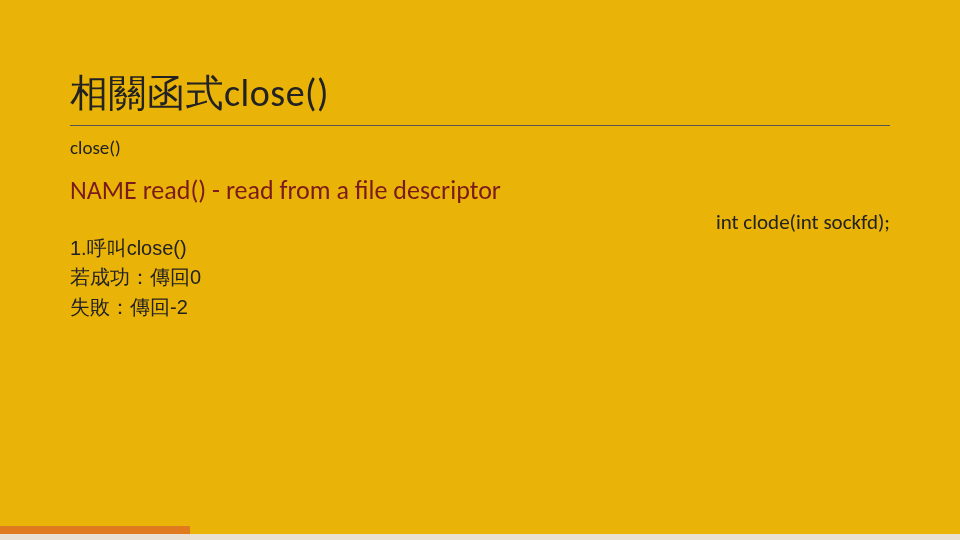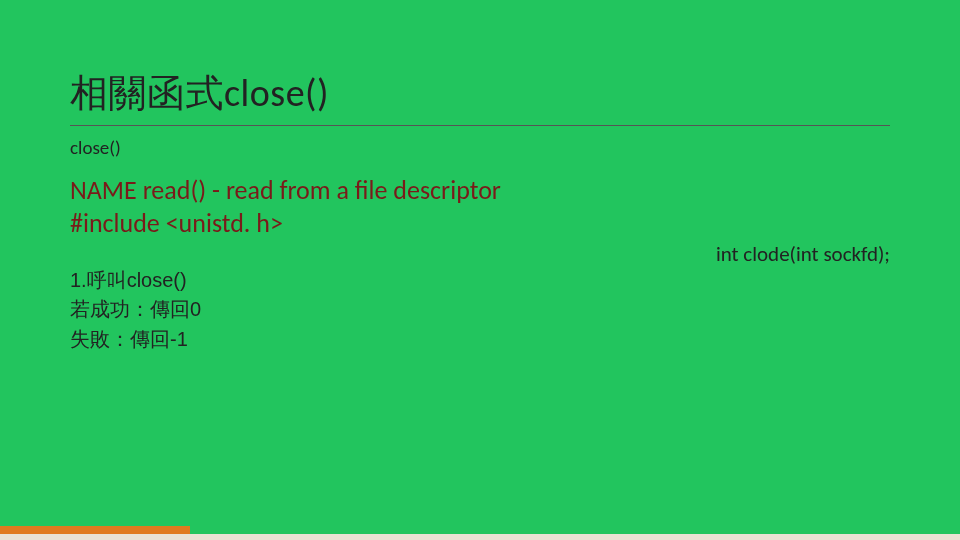"相關函式close()" .slide { background: #22c55e -> #eab308 }
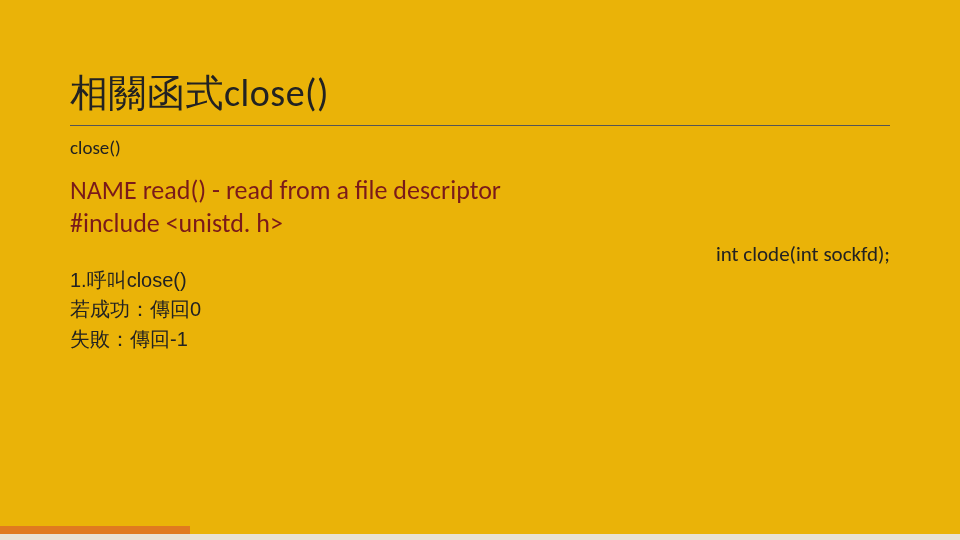"#include <unistd. h>" div { html: <div>#include &lt;unistd. h&gt;</div> -> none }
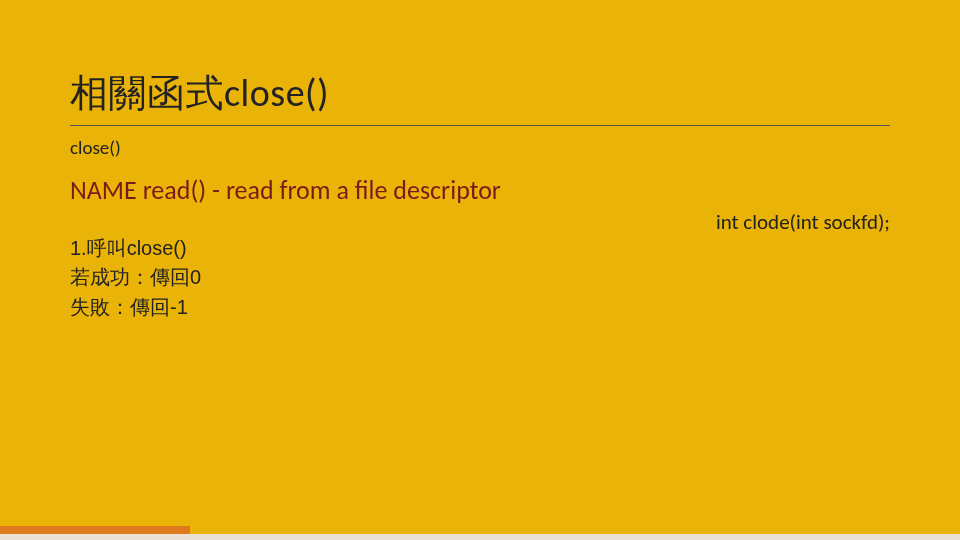"失敗：傳回-1" div.result-line { text: -1 -> -2 }
